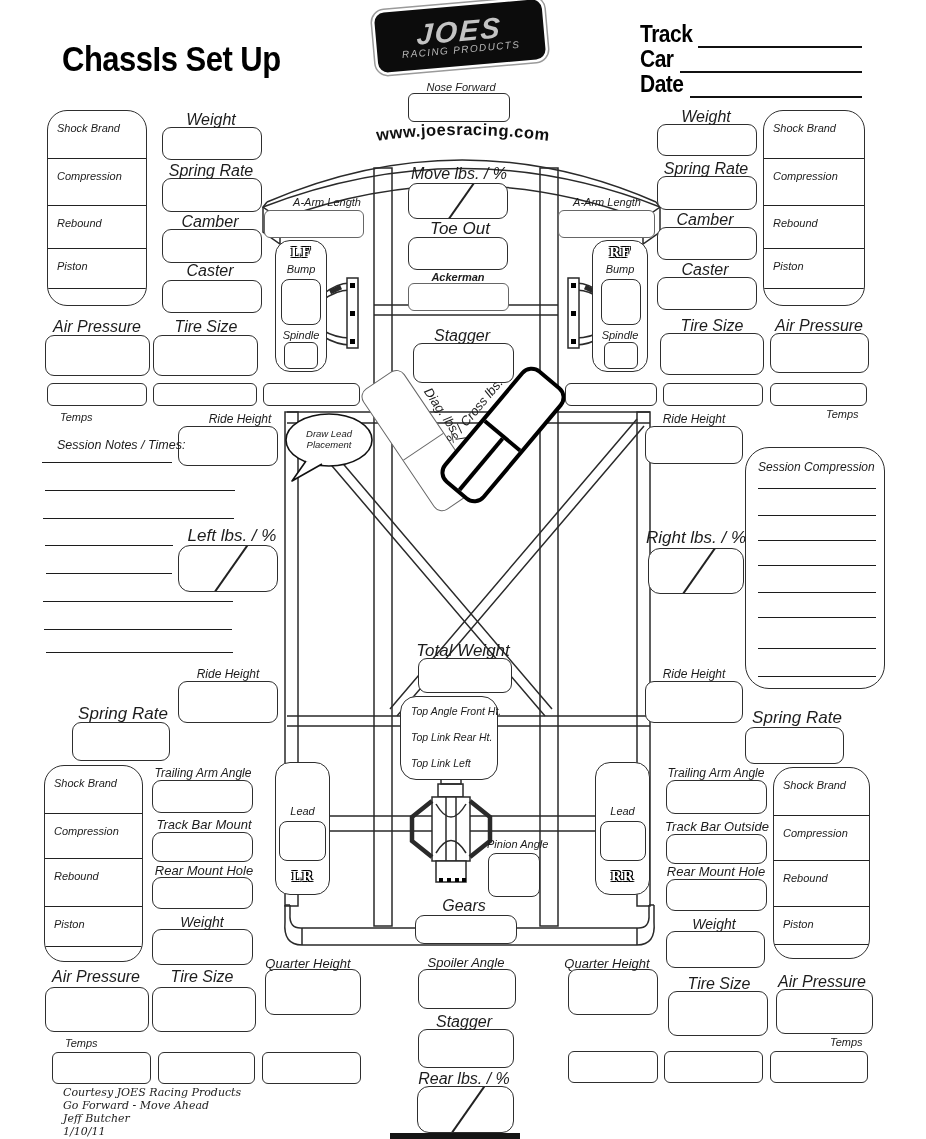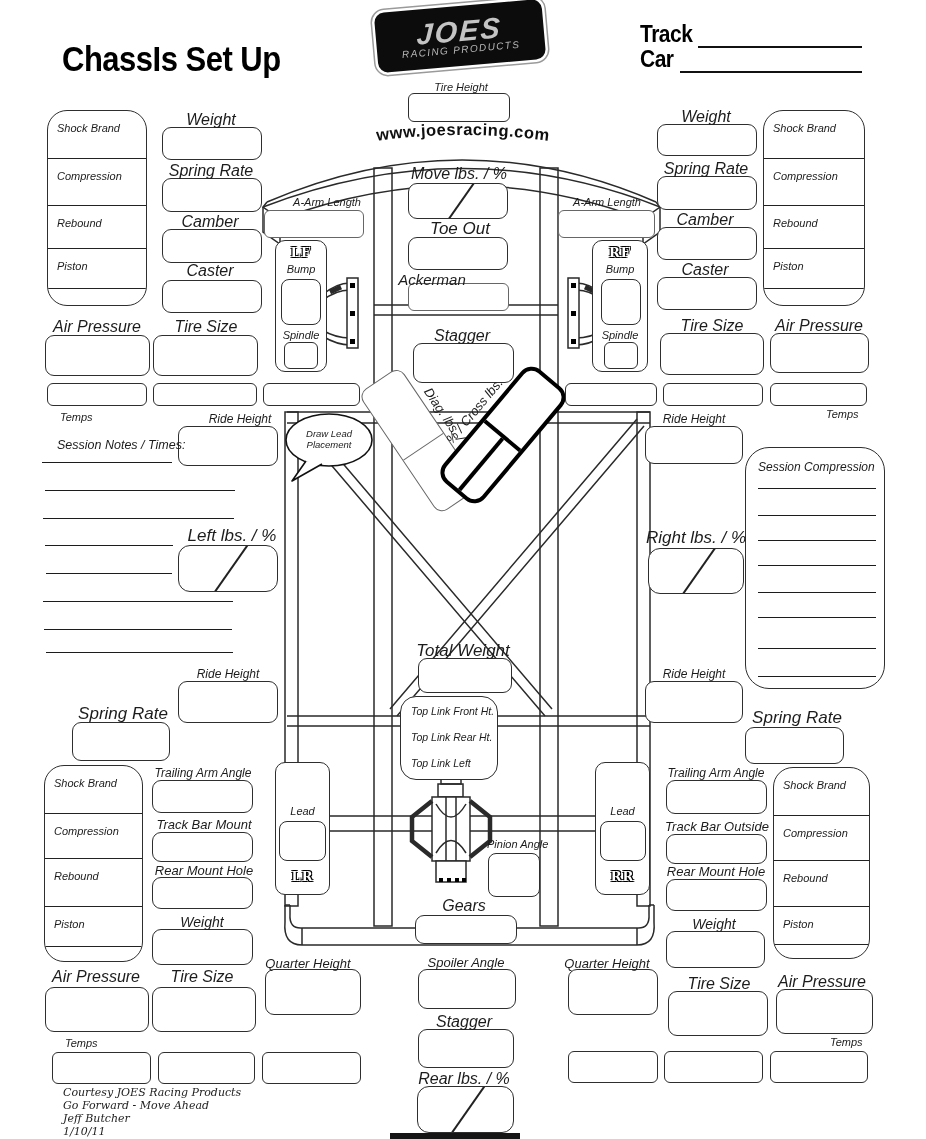"Tire Height" div.L { text: Tire Height -> Nose Forward }
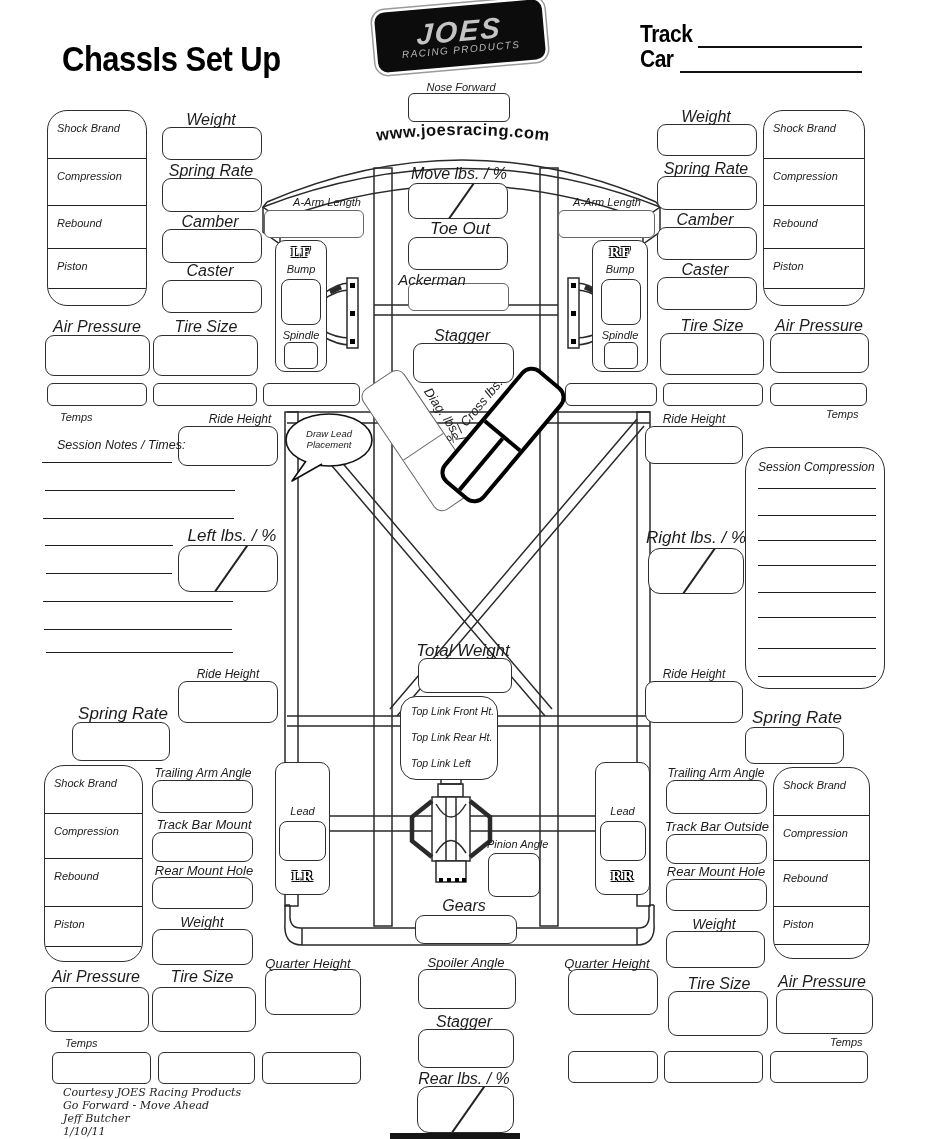"Date" div.hfield { html: none -> <div> <span>Date</span> <span></span> </div> }
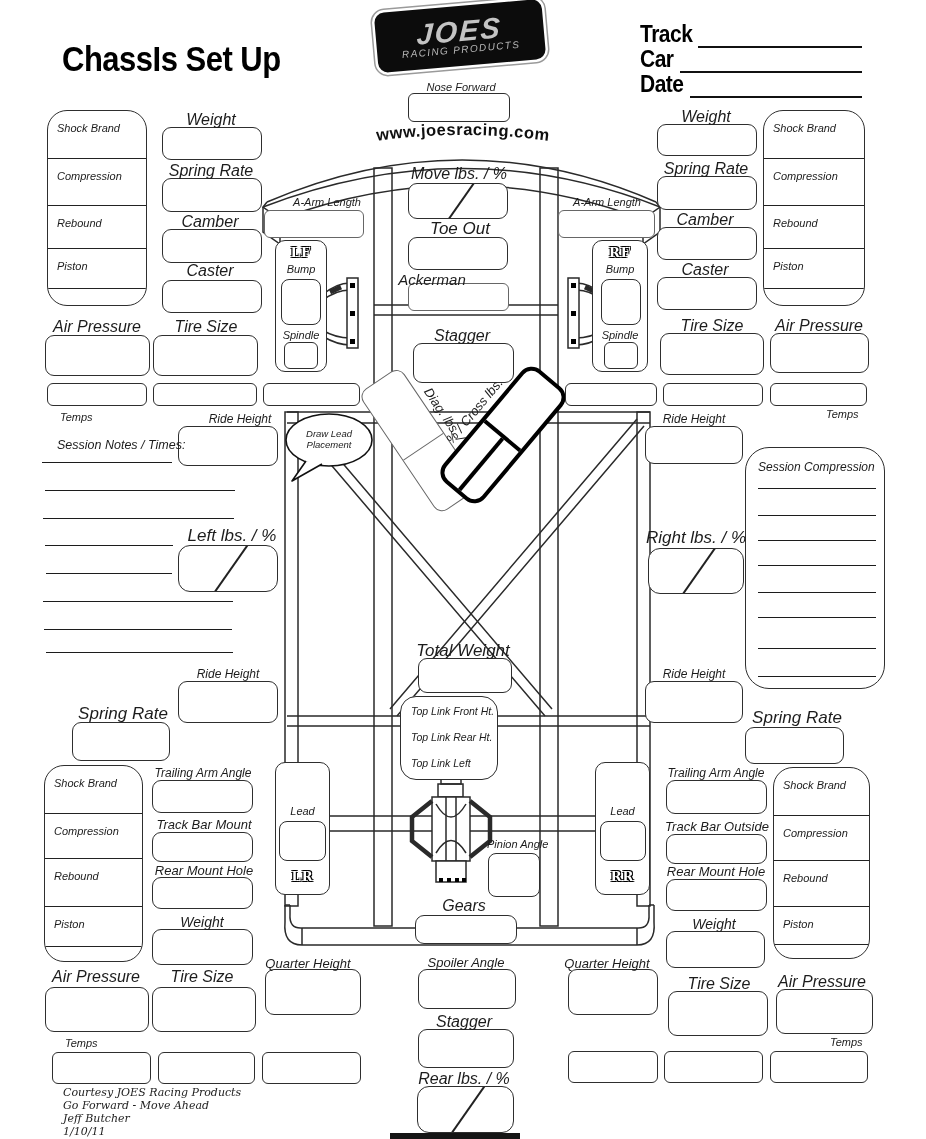"LF" .lead-cont,.corner-cont { border-radius: 10px -> 15px }
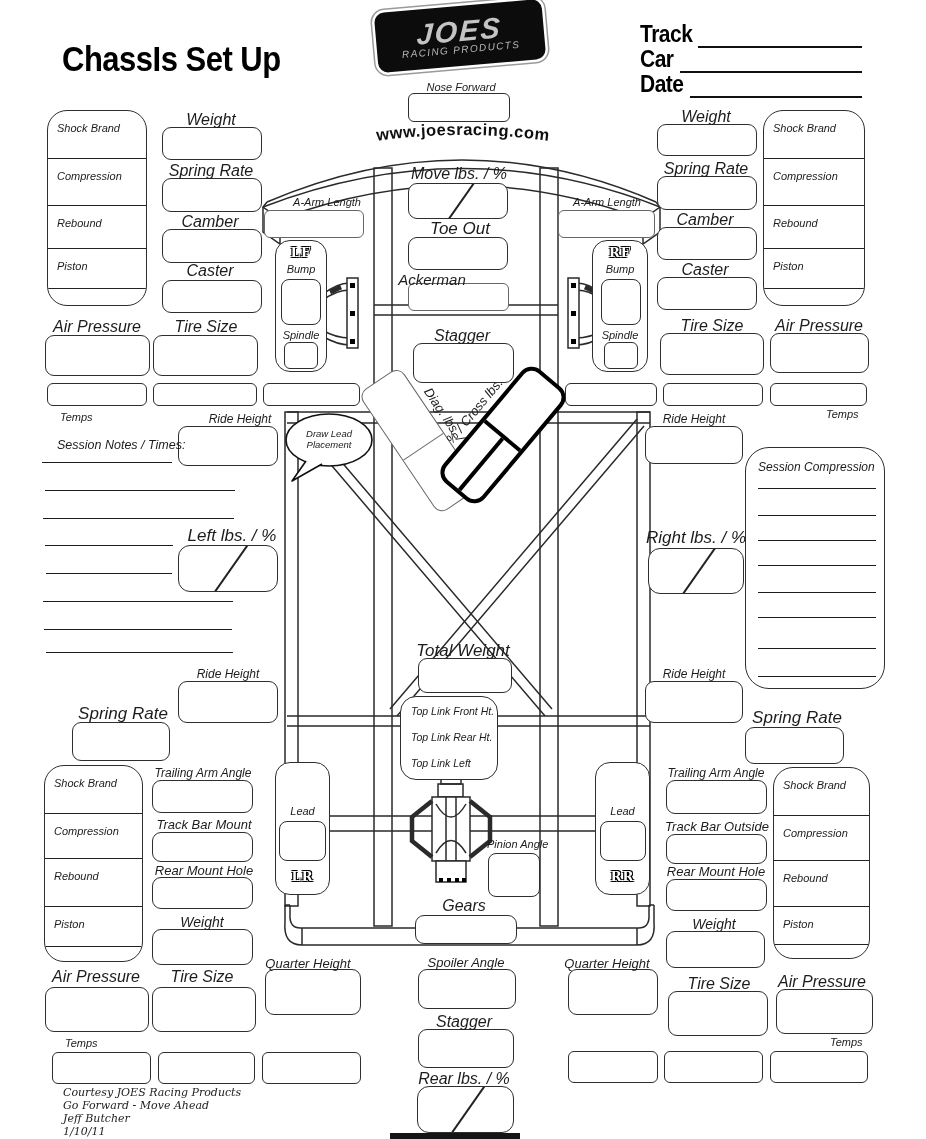"Ackerman" div.L { font-size: 15px -> 11px; font-weight: normal -> bold; left: 432px -> 458px }
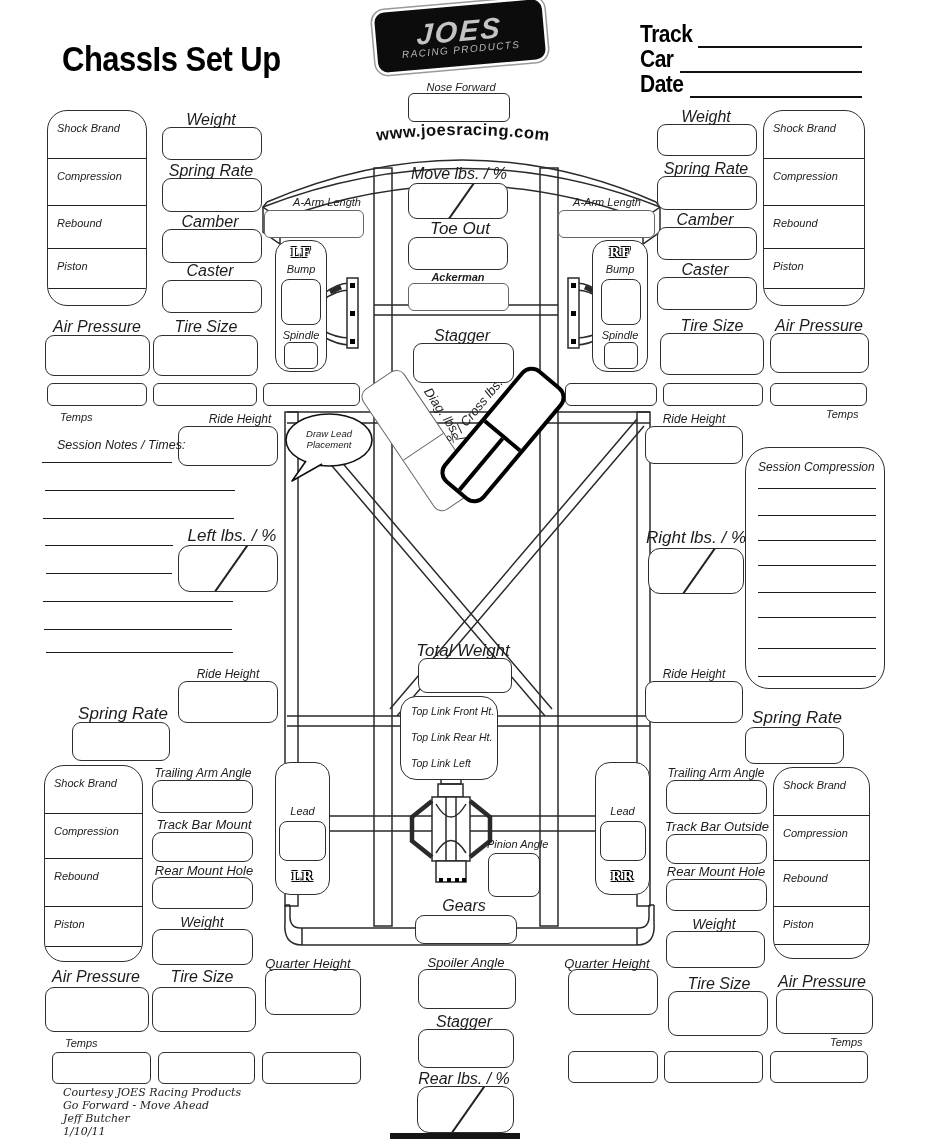"Top Link Front Ht." div.L { text: Link -> Angle }
